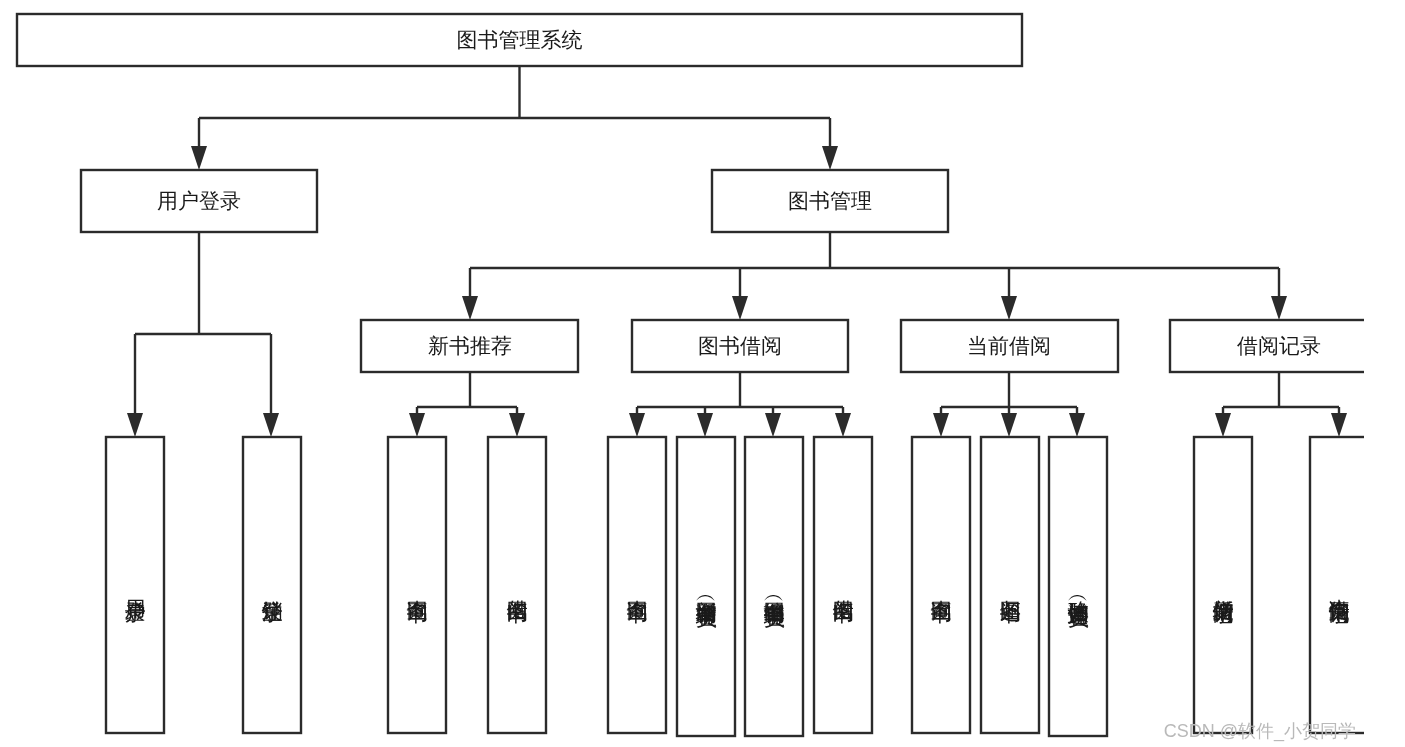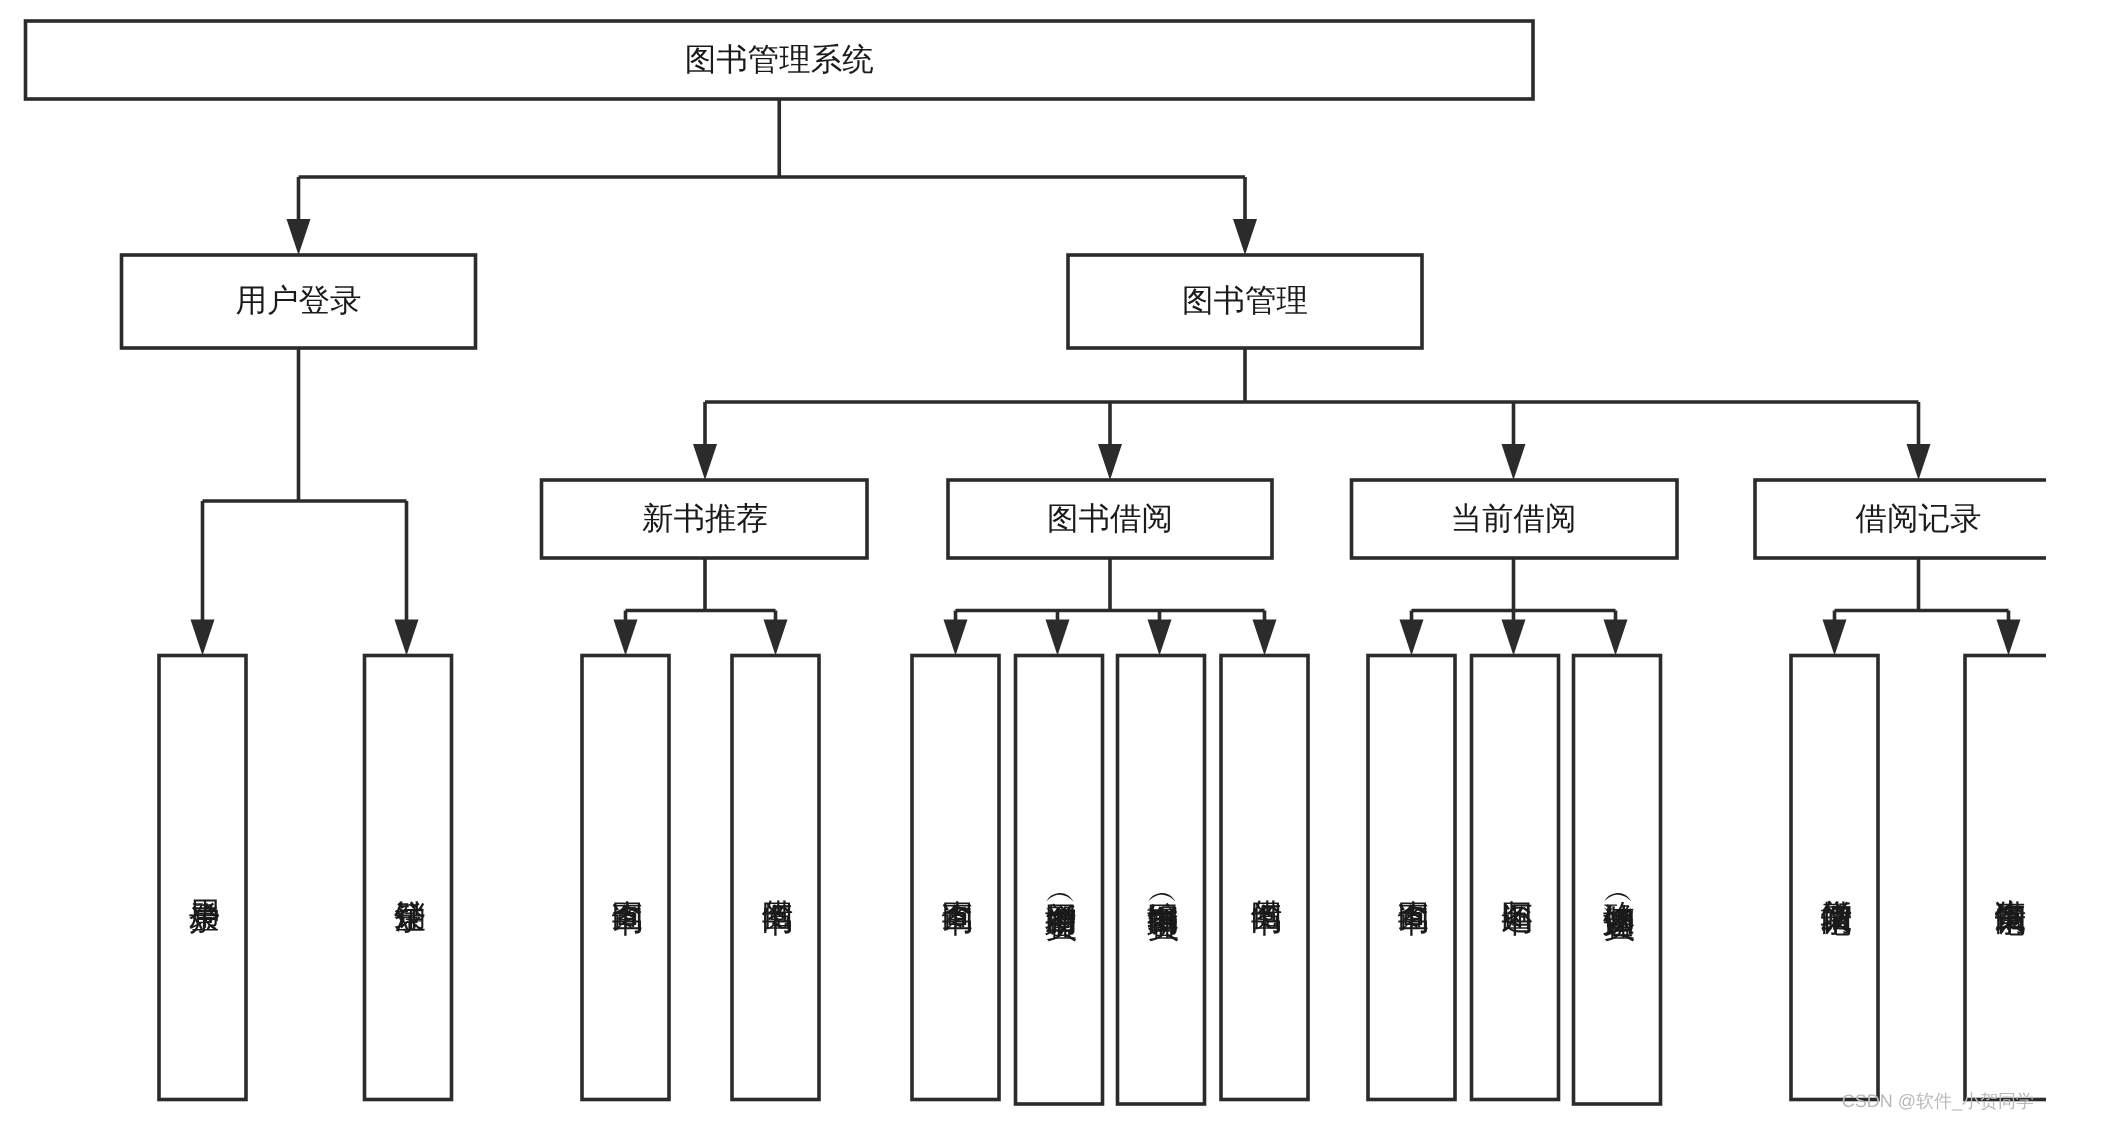"CSDN @软件_小贺同学" .watermark { font-size: 12px -> 18px }
